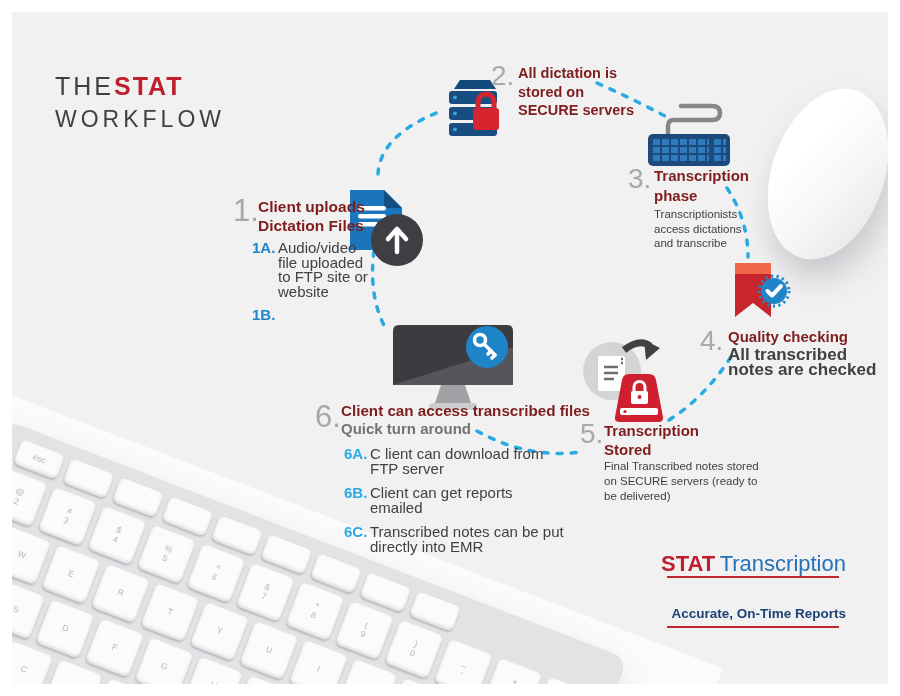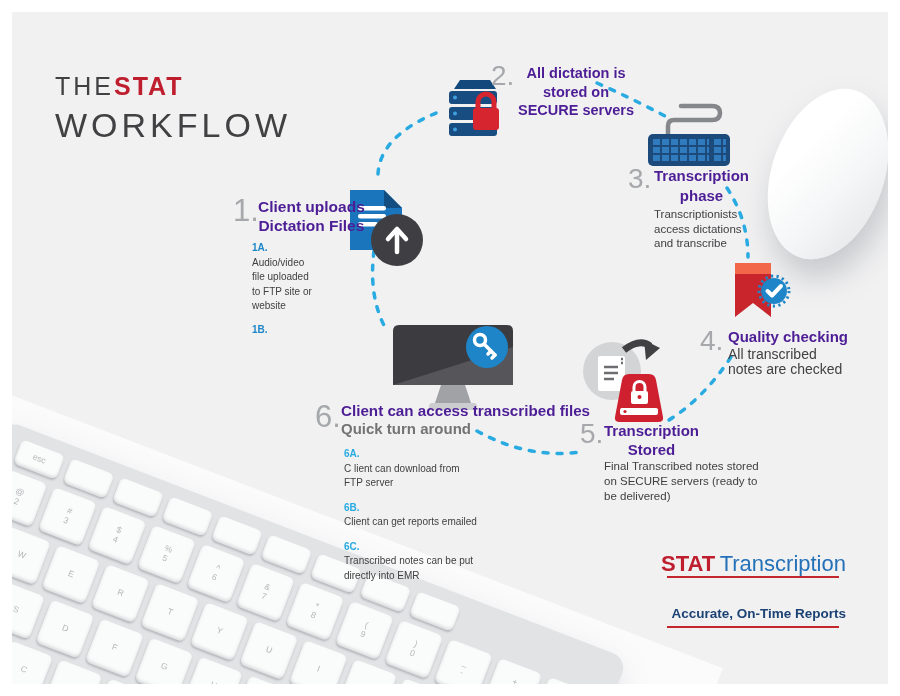"All dictation is" .heading { color: #4c1d95 -> #7f1d1d; text-align: center -> none }
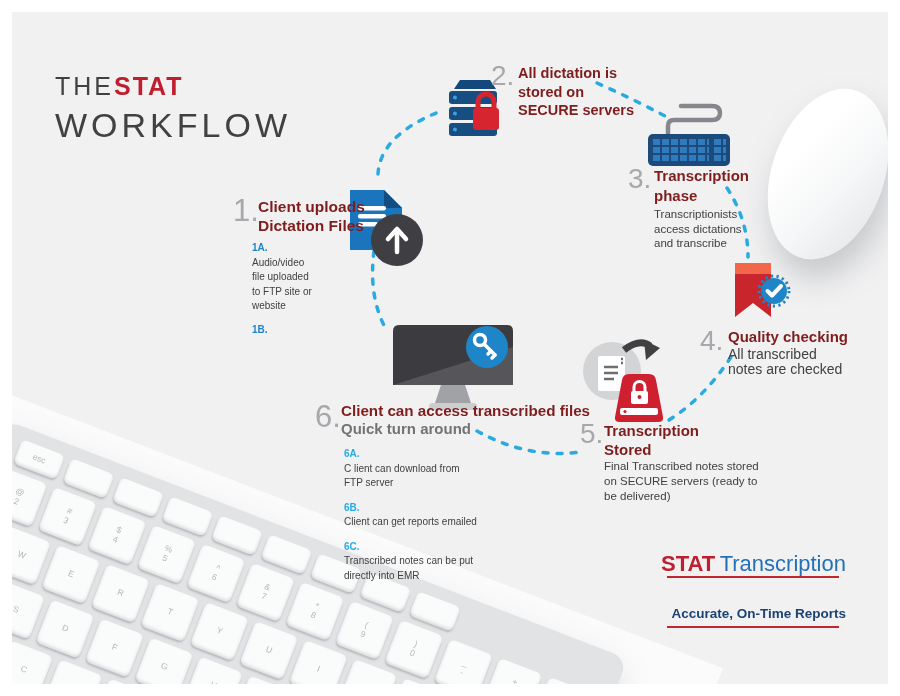"WORKFLOW" .title-line2 { font-size: 34px -> 23px }
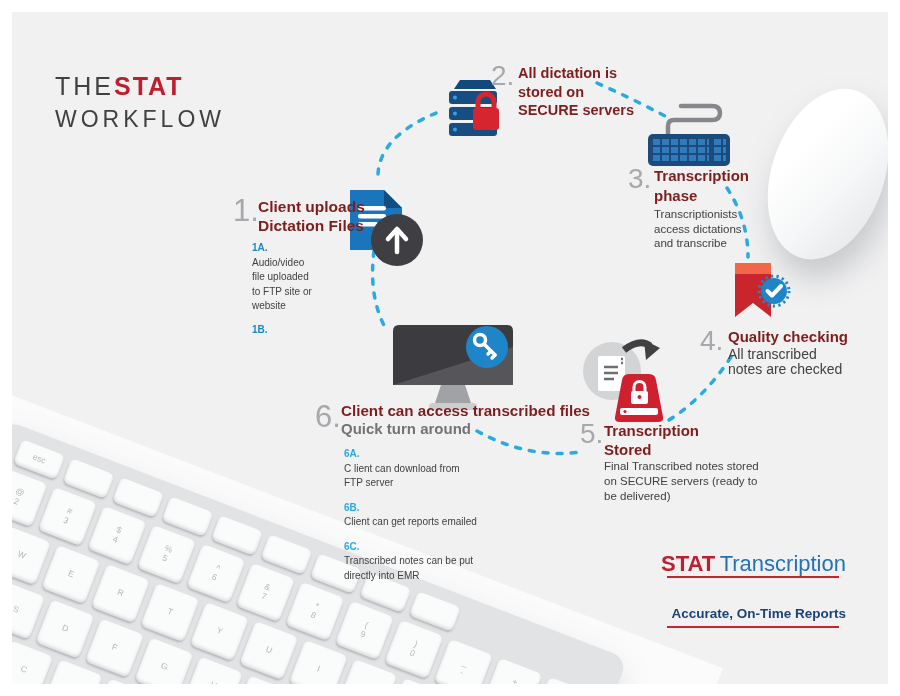"1A." .sub { flex-direction: column -> none; font-size: 10px -> 15px }
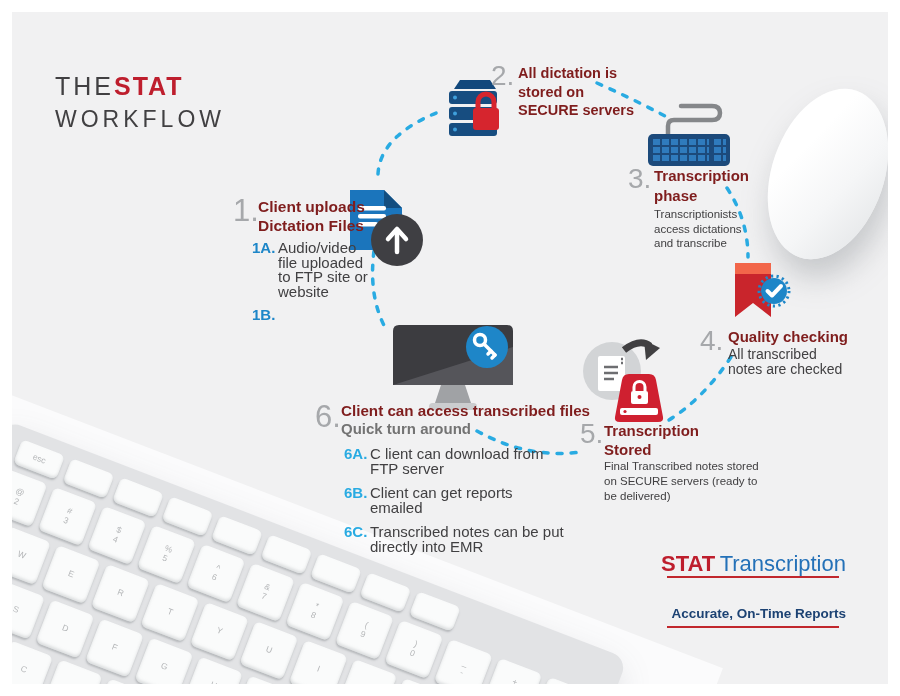"All transcribed" div.abs { font-size: 14px -> 17px; font-weight: none -> bold }
